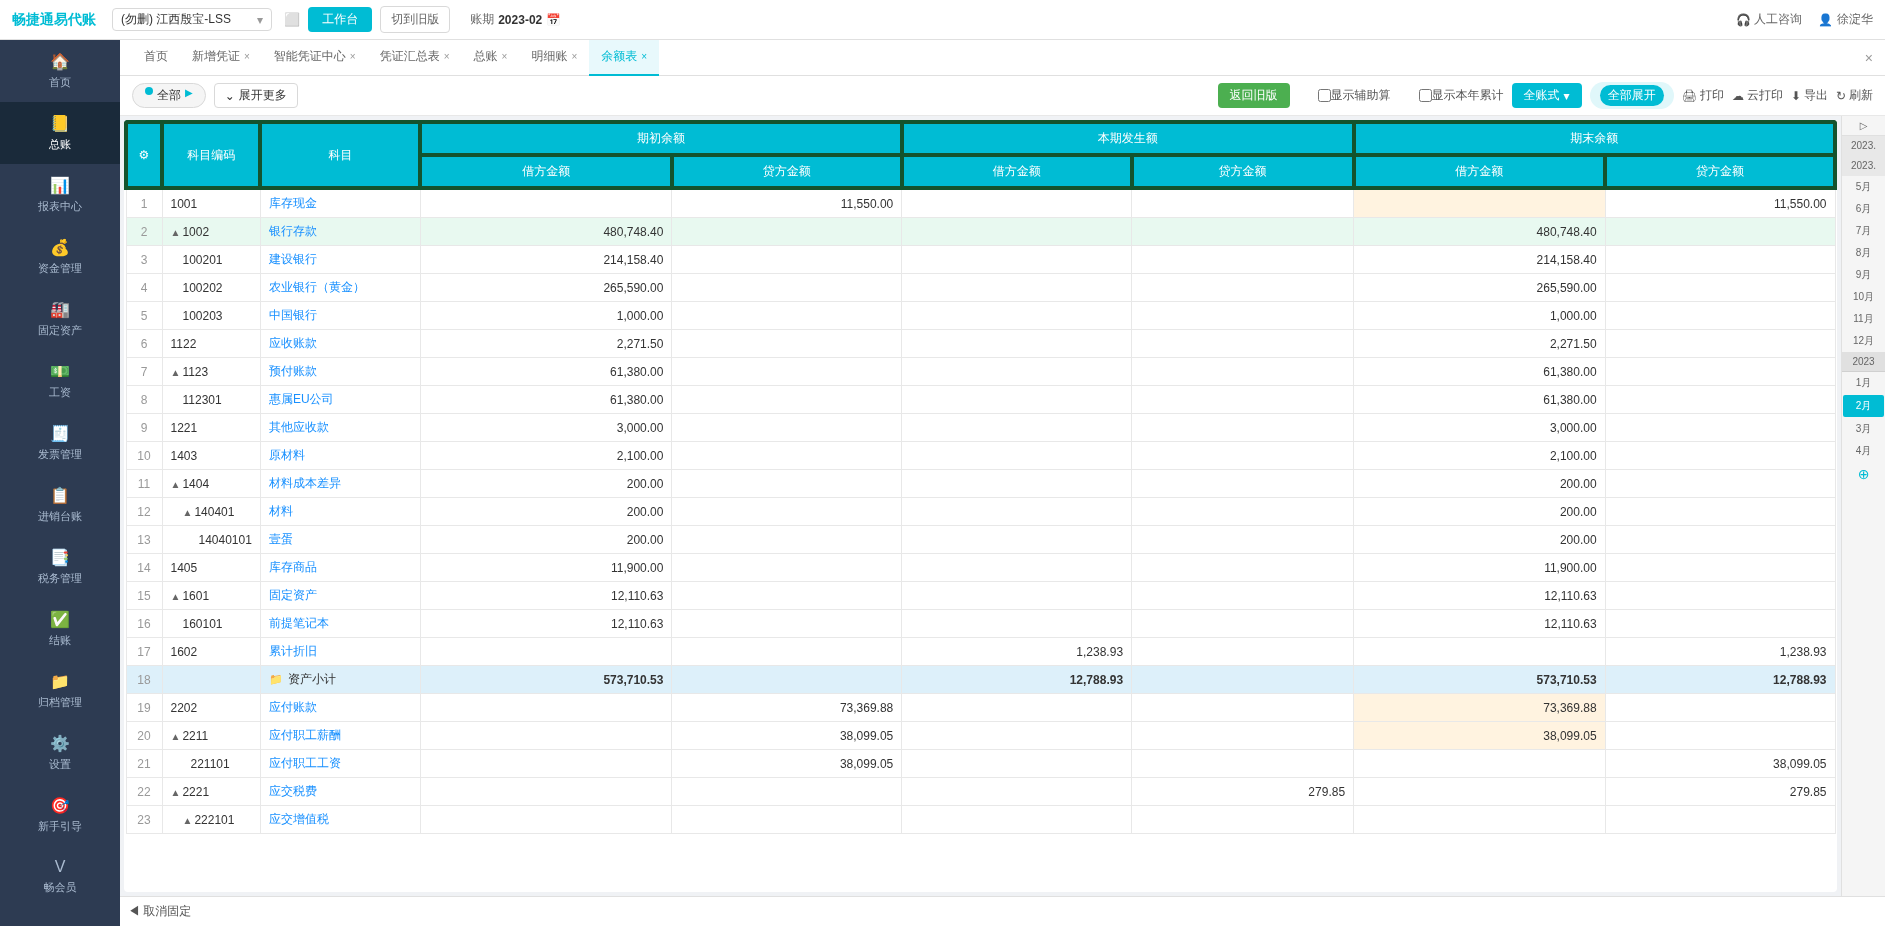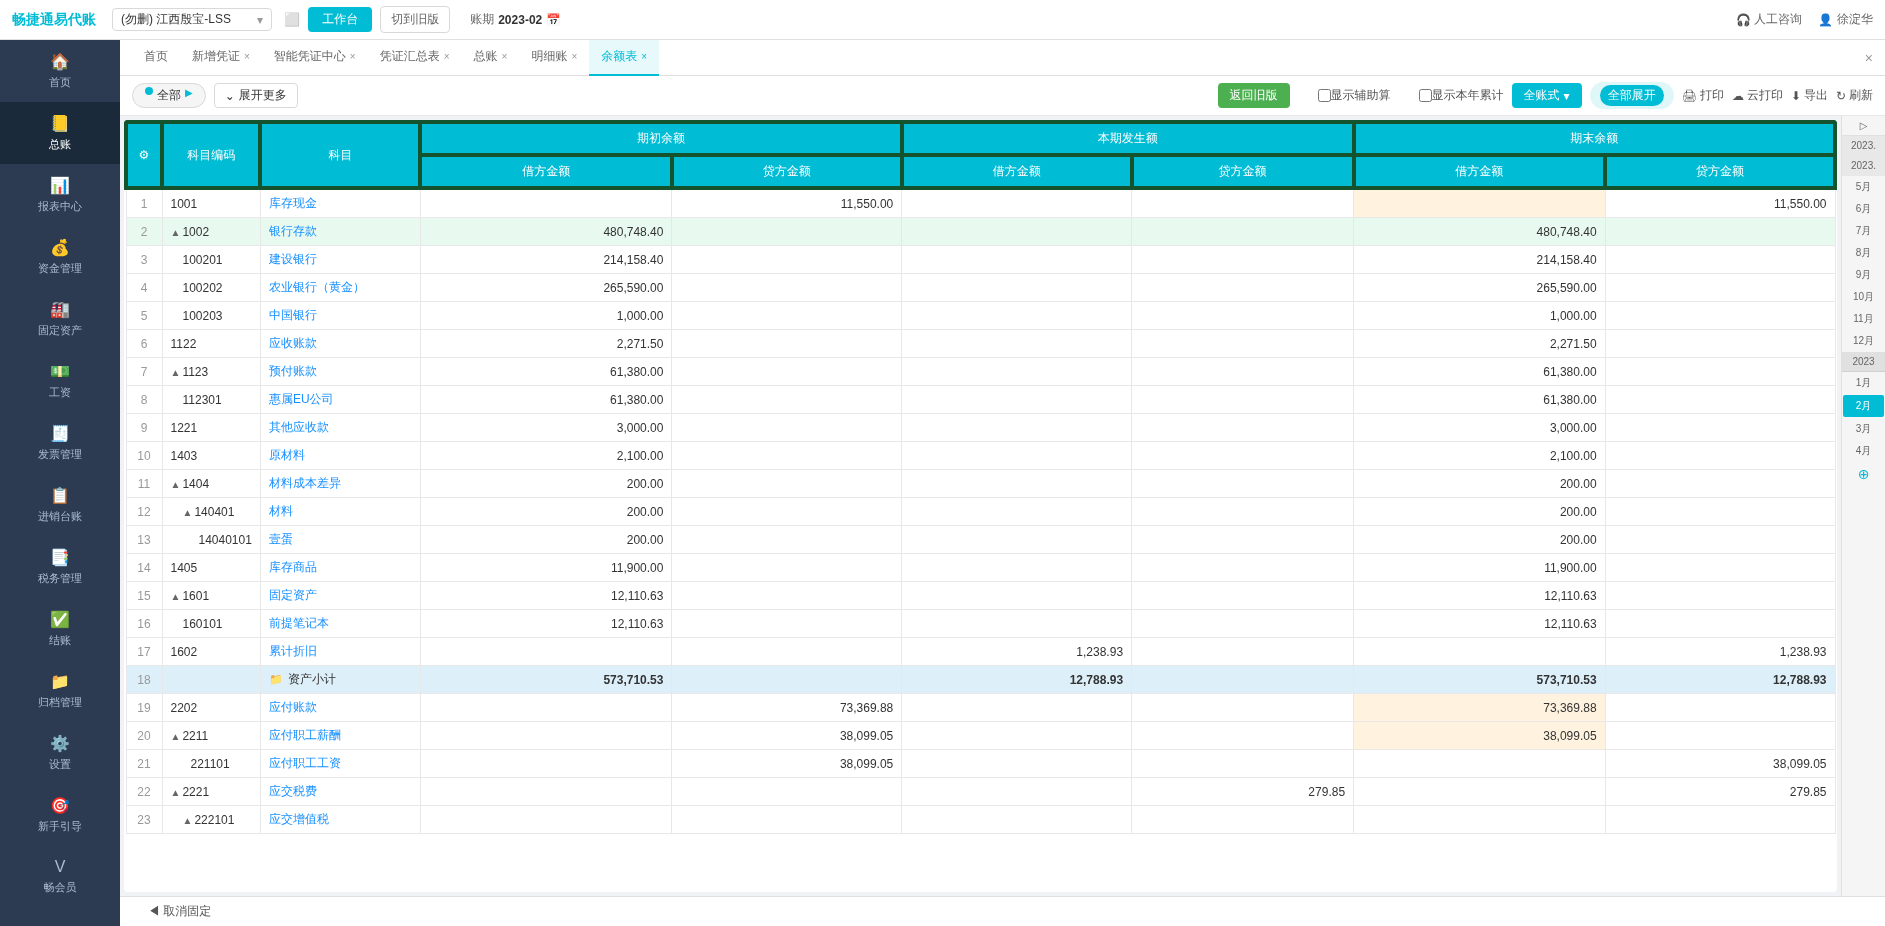"◀ 取消固定" .bottom-bar { padding: 0 28px -> 0 8px }
